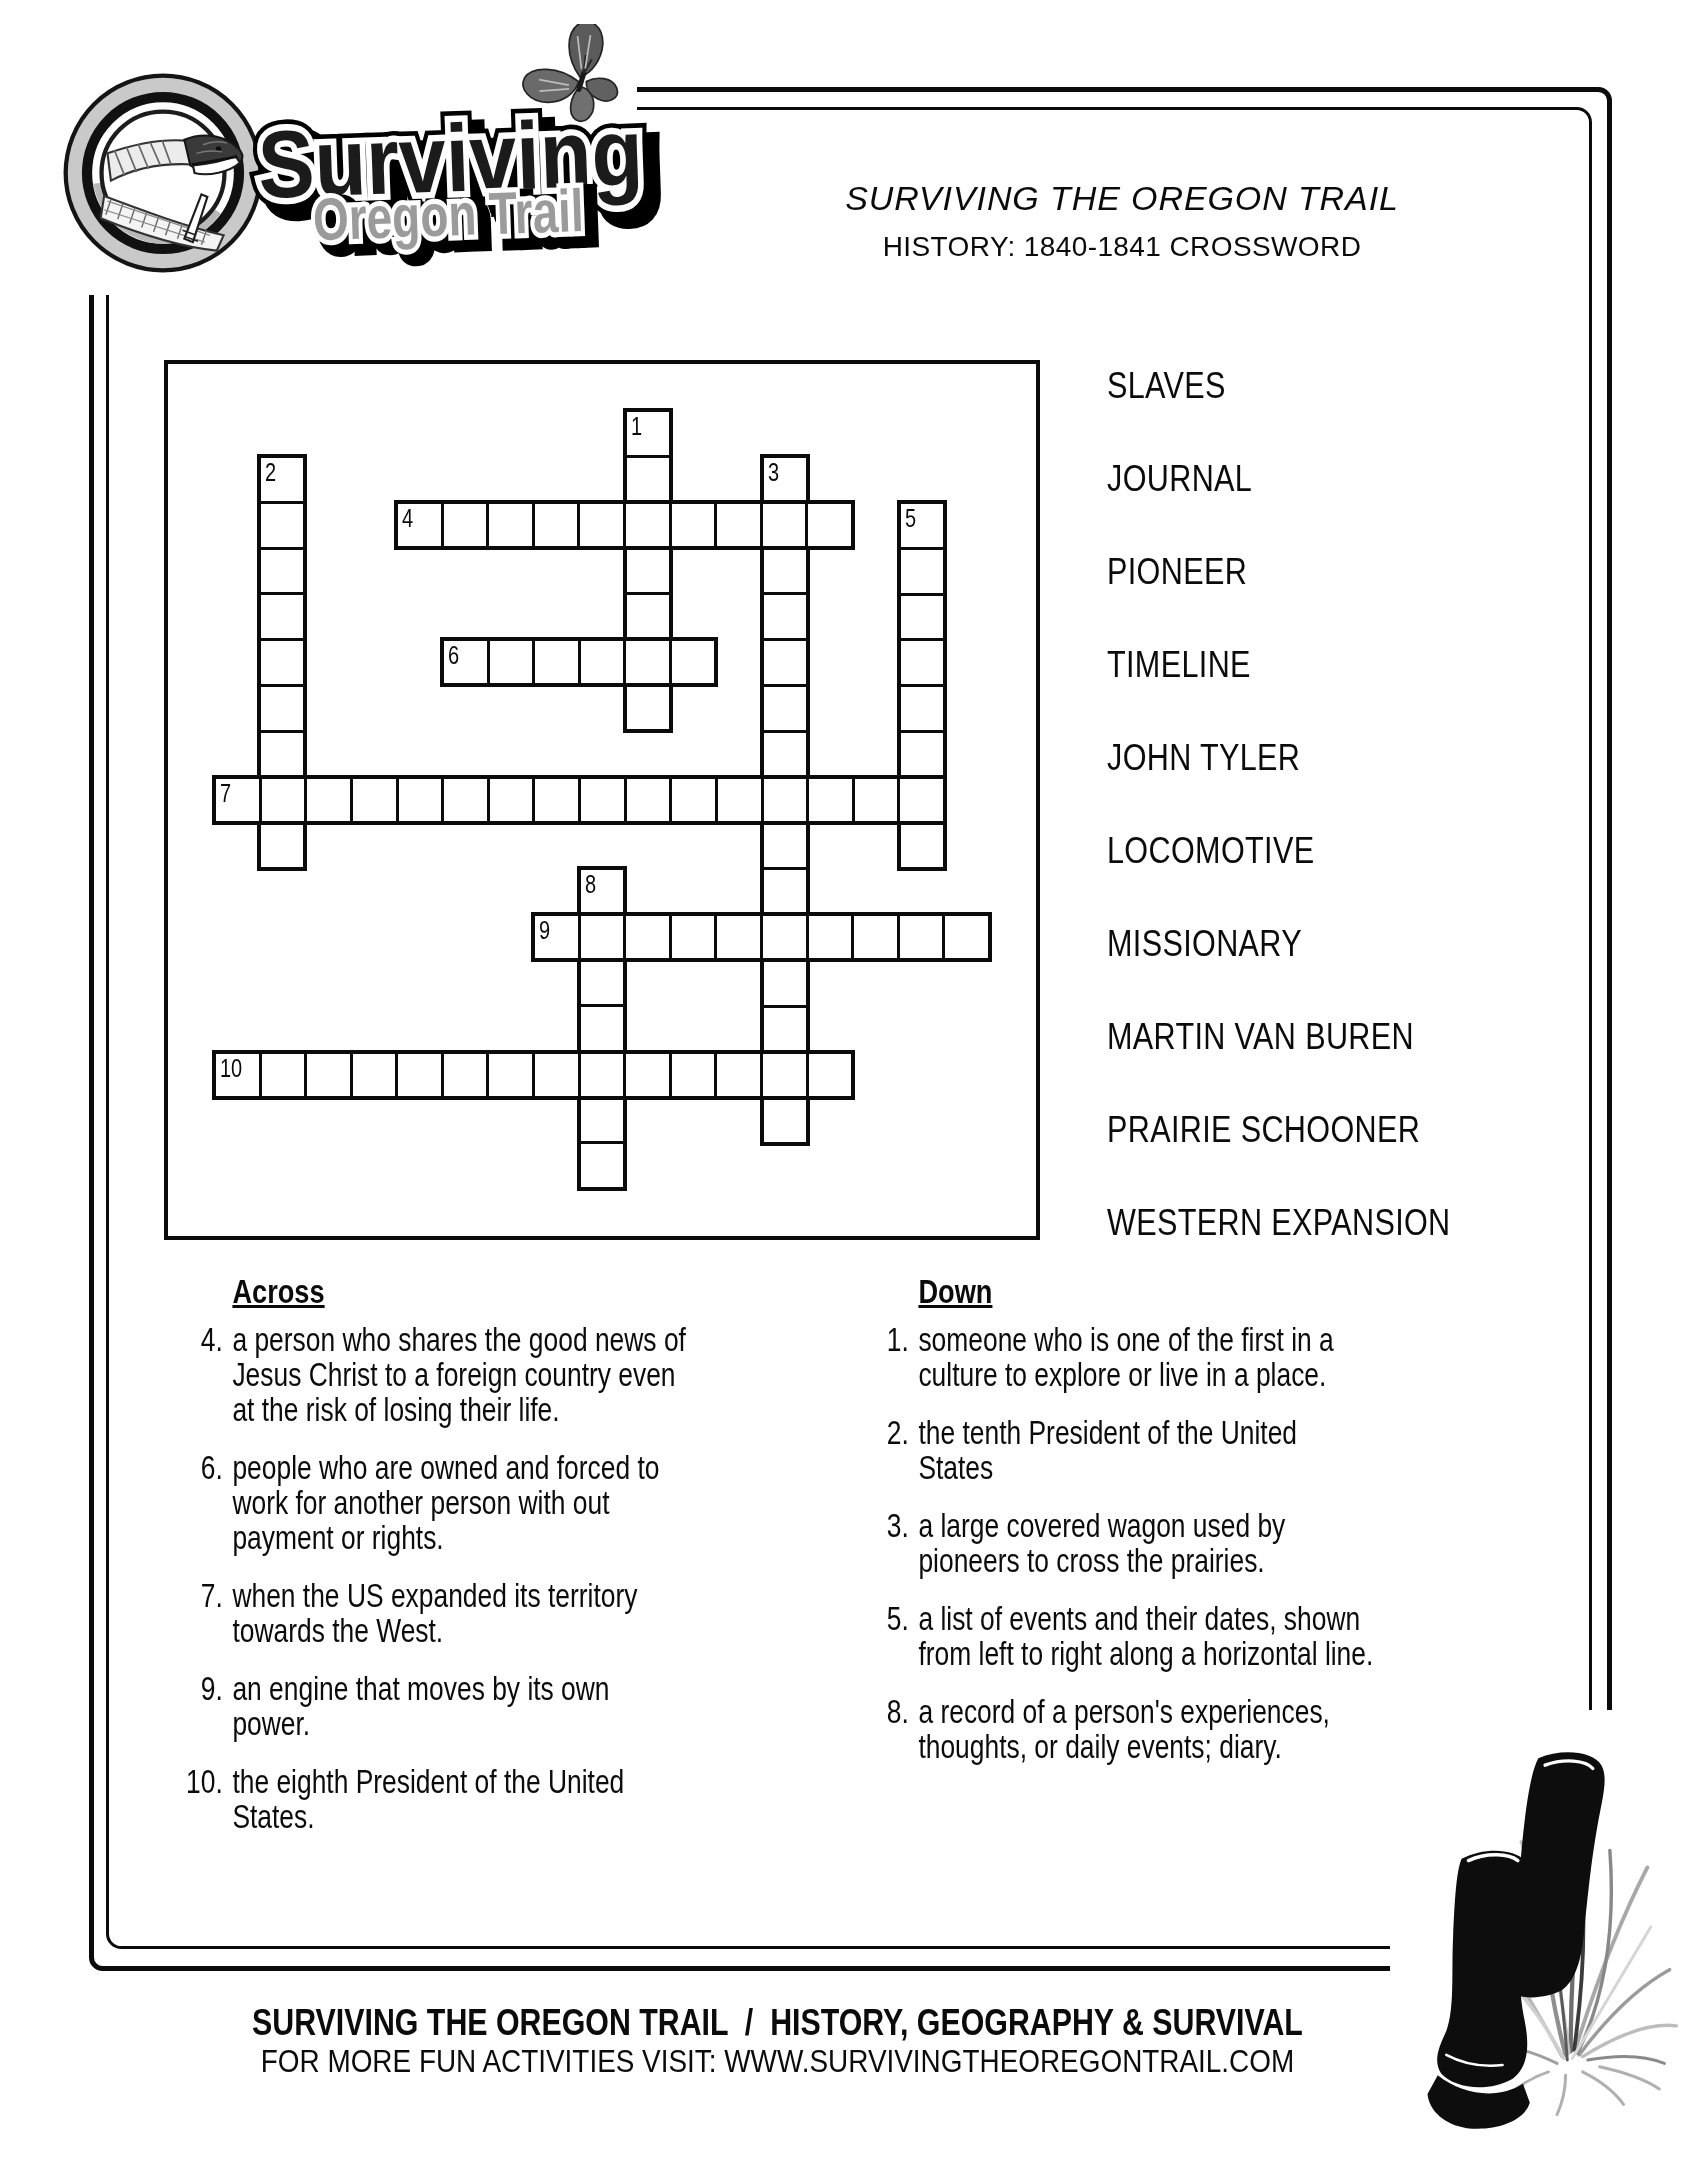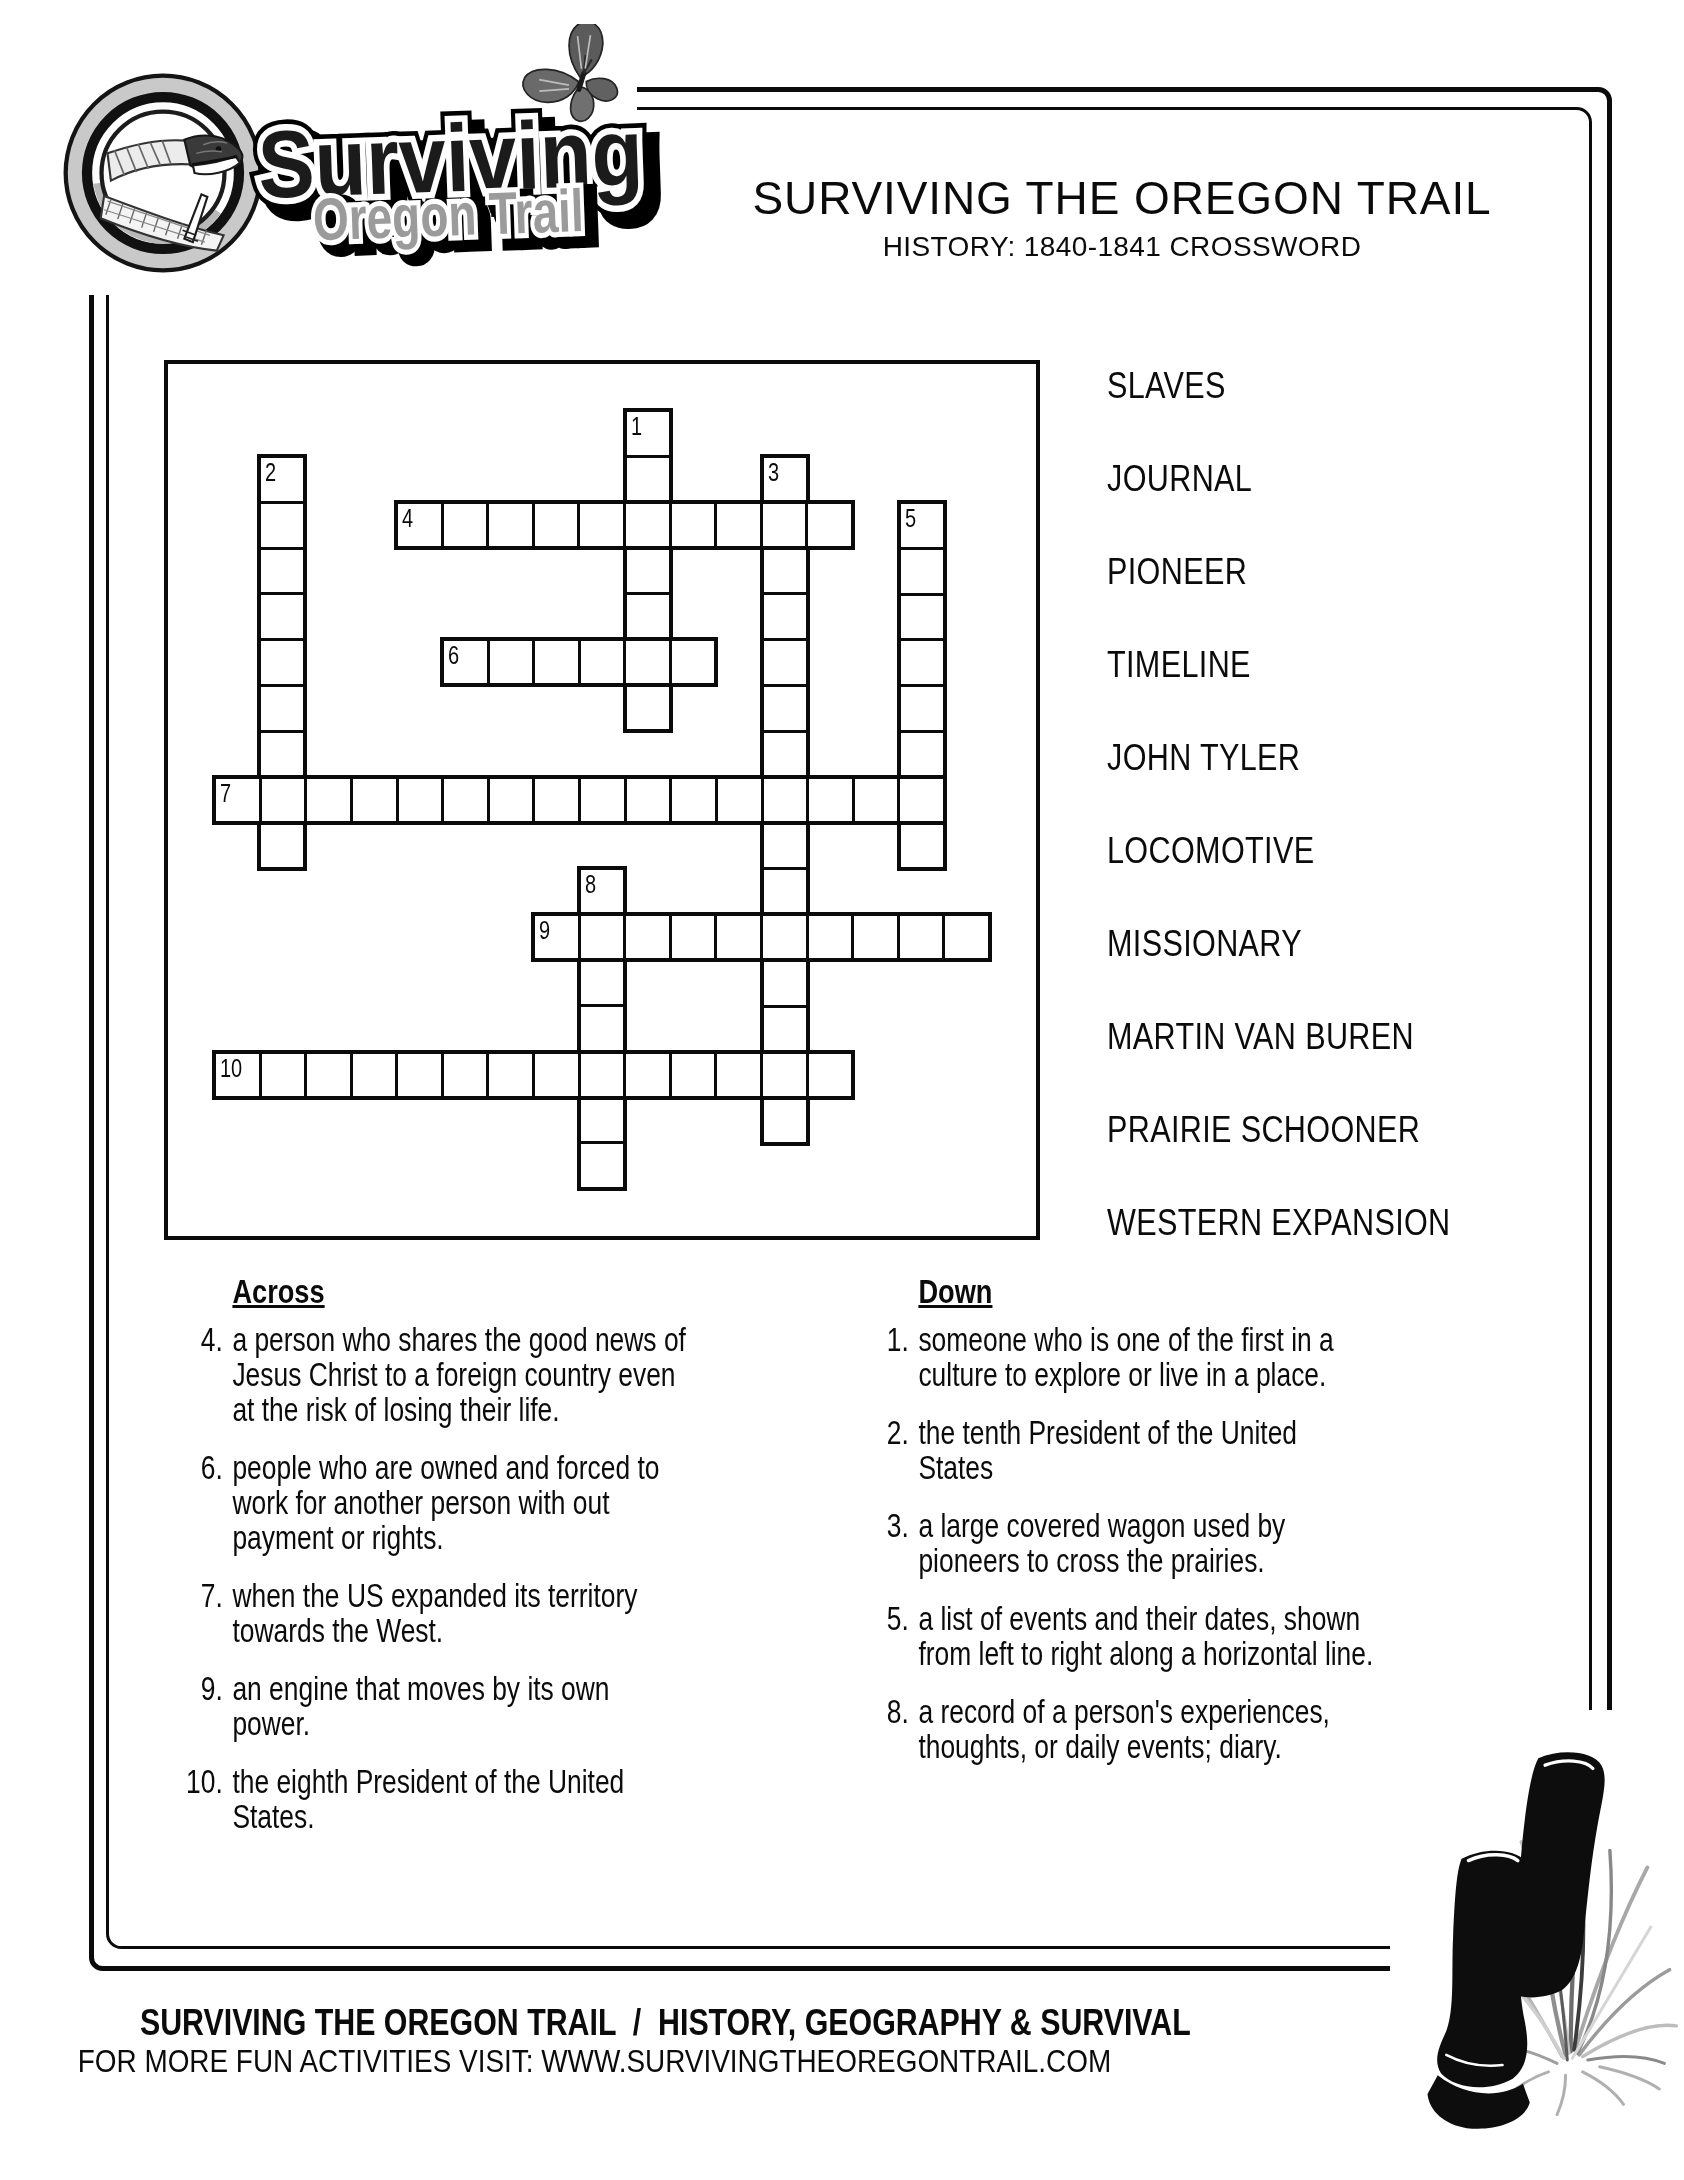"SURVIVING THE OREGON TRAIL" .title-main { font-size: 46px -> 34px; font-style: none -> italic }
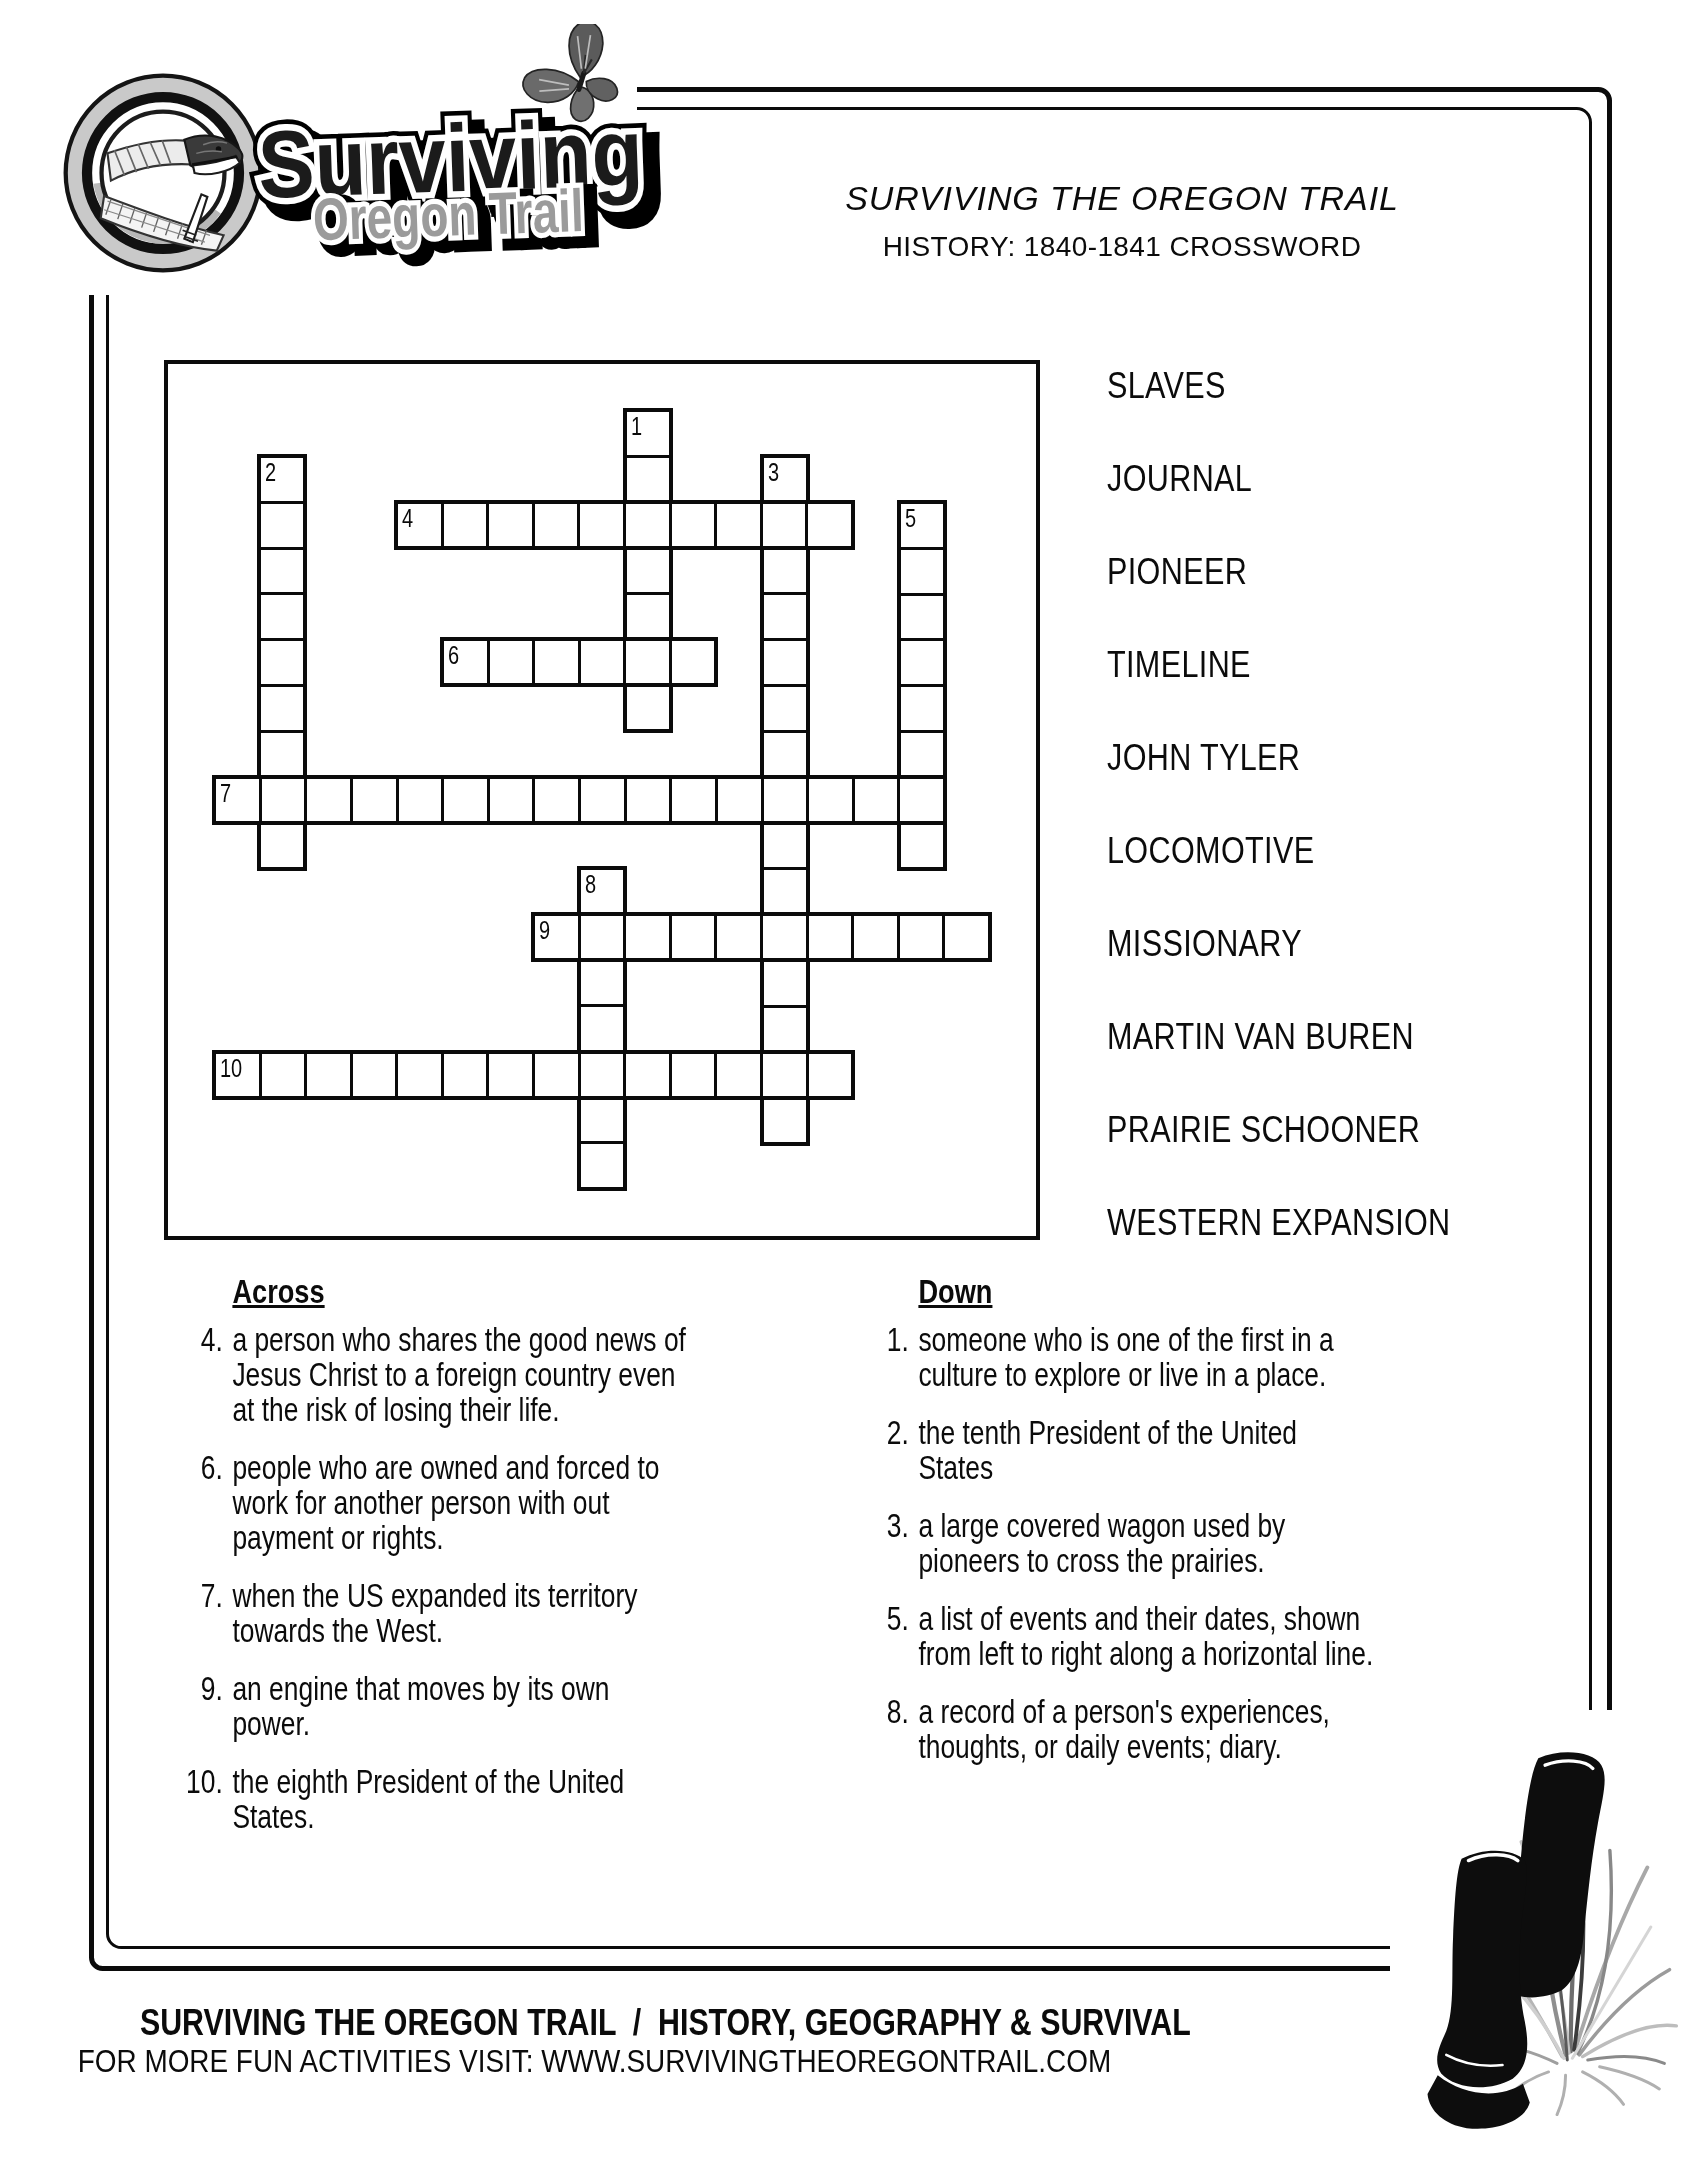"SURVIVING THE OREGON TRAIL /" .footer { text-align: left -> center }
